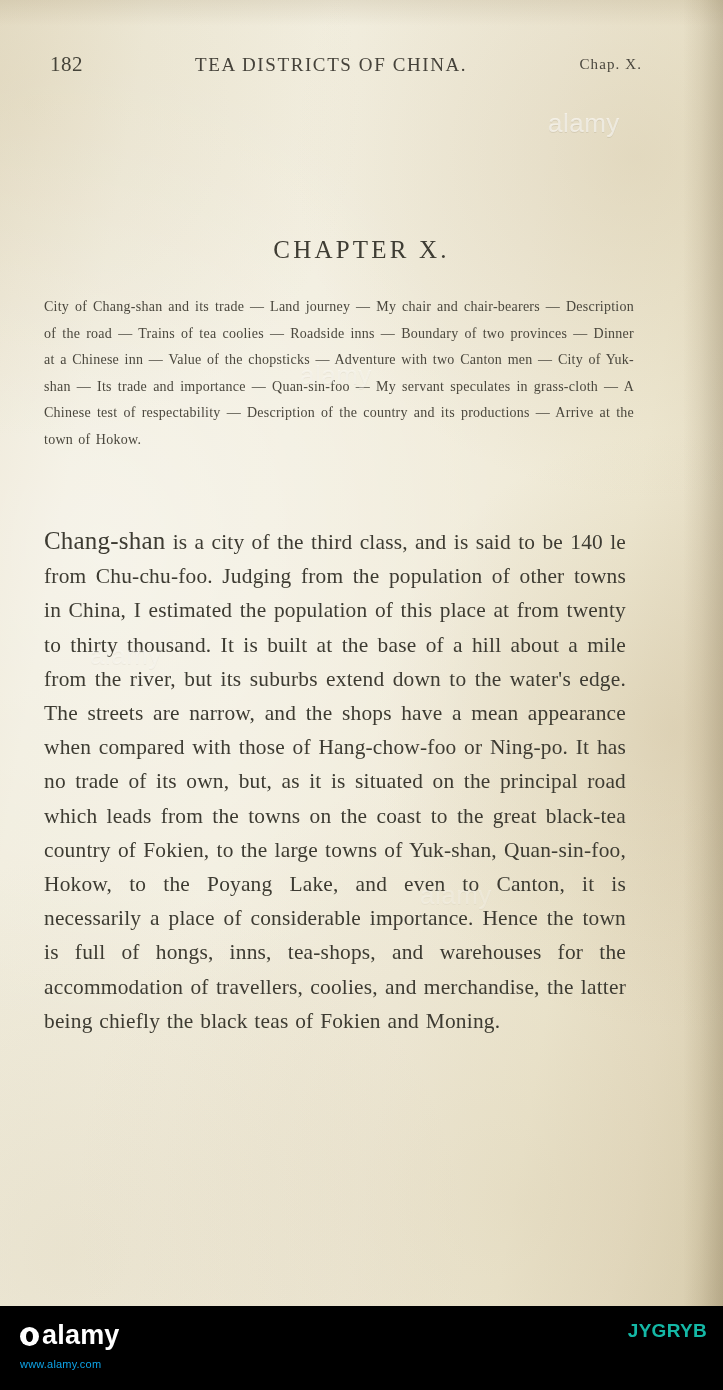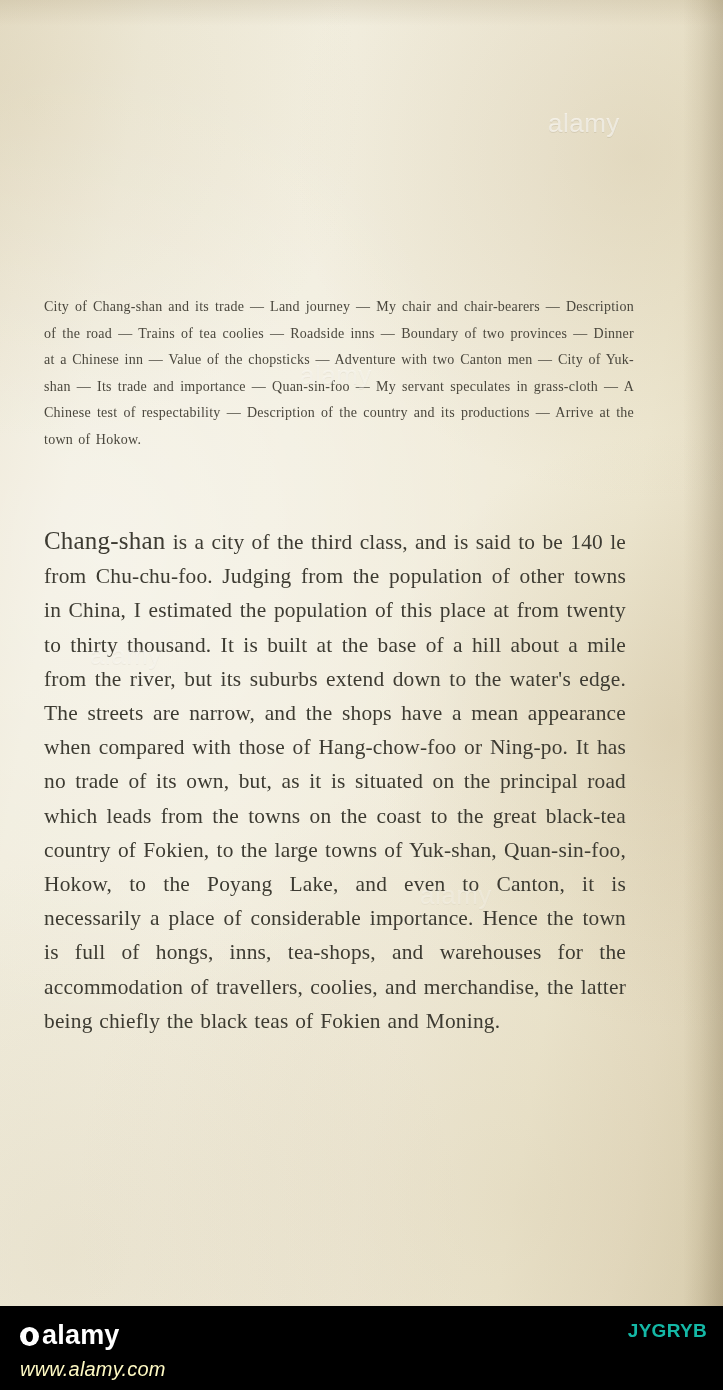"182" div.running-head { html: none -> <div> <span>182</span> <span>TEA DISTRICTS OF CHINA.</span> <span>Chap. X.</span> </div> }
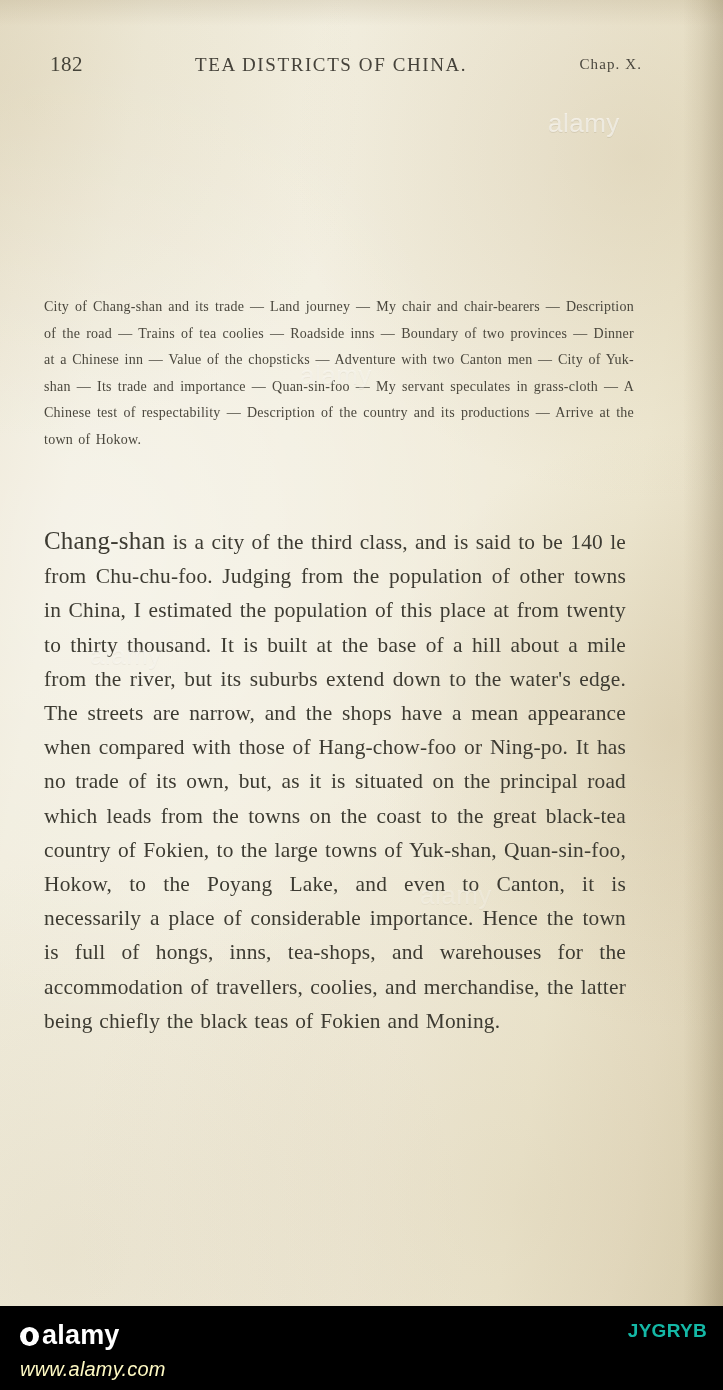"CHAPTER X." div.chapter-title { html: none -> <div>CHAPTER X.</div> }
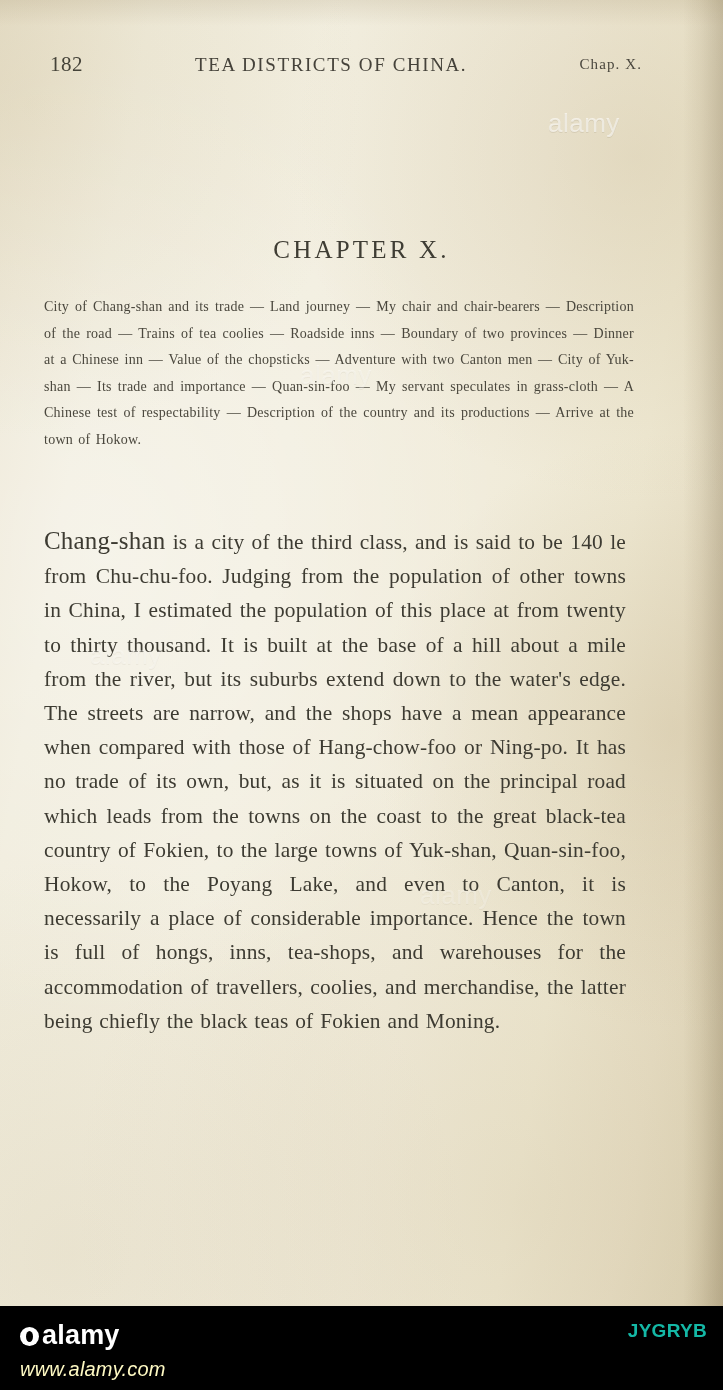"www.alamy.com" .footer-url { color: #fef9c3 -> #0ea5e9; font-size: 20px -> 11px; font-style: italic -> none }
